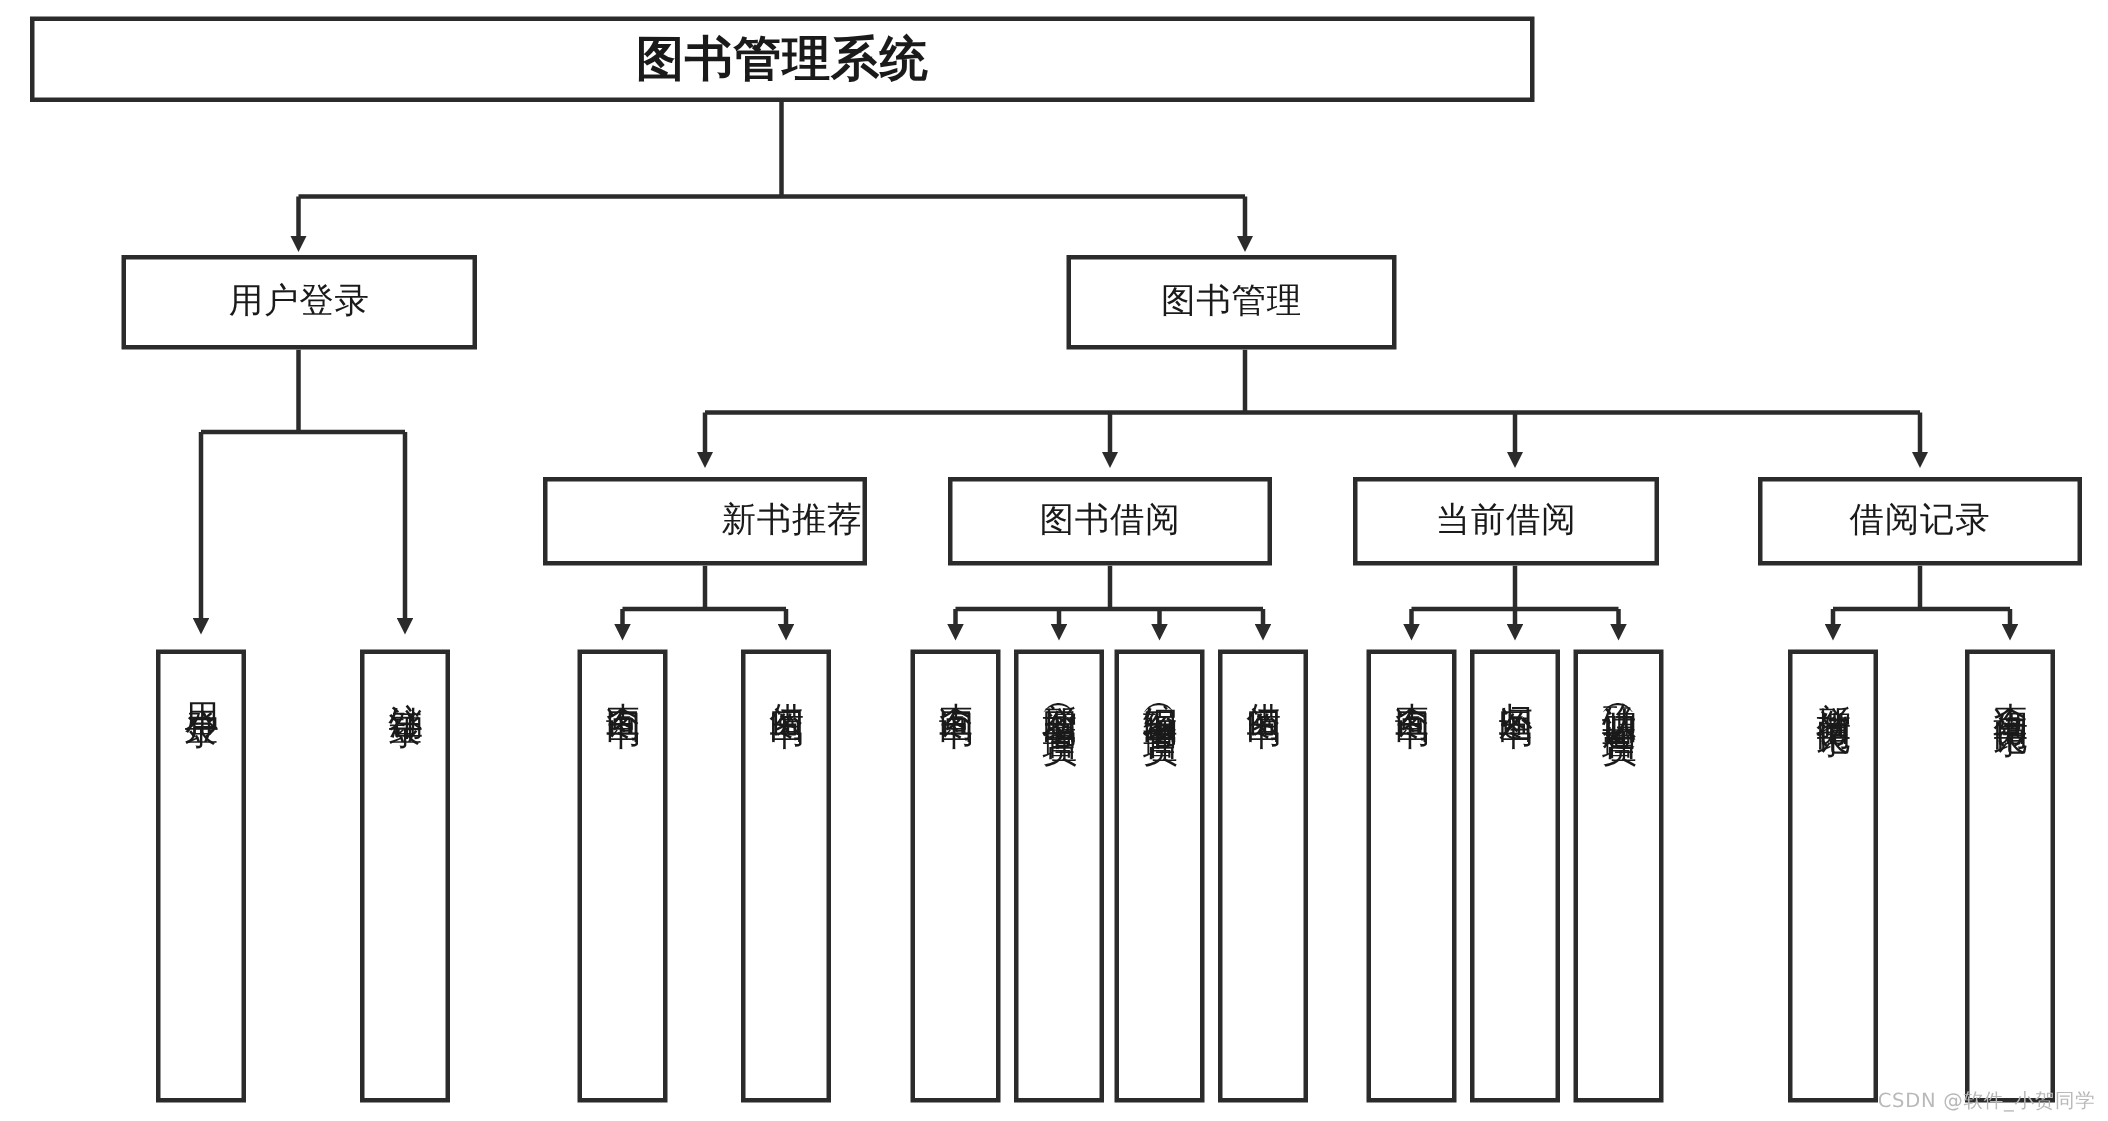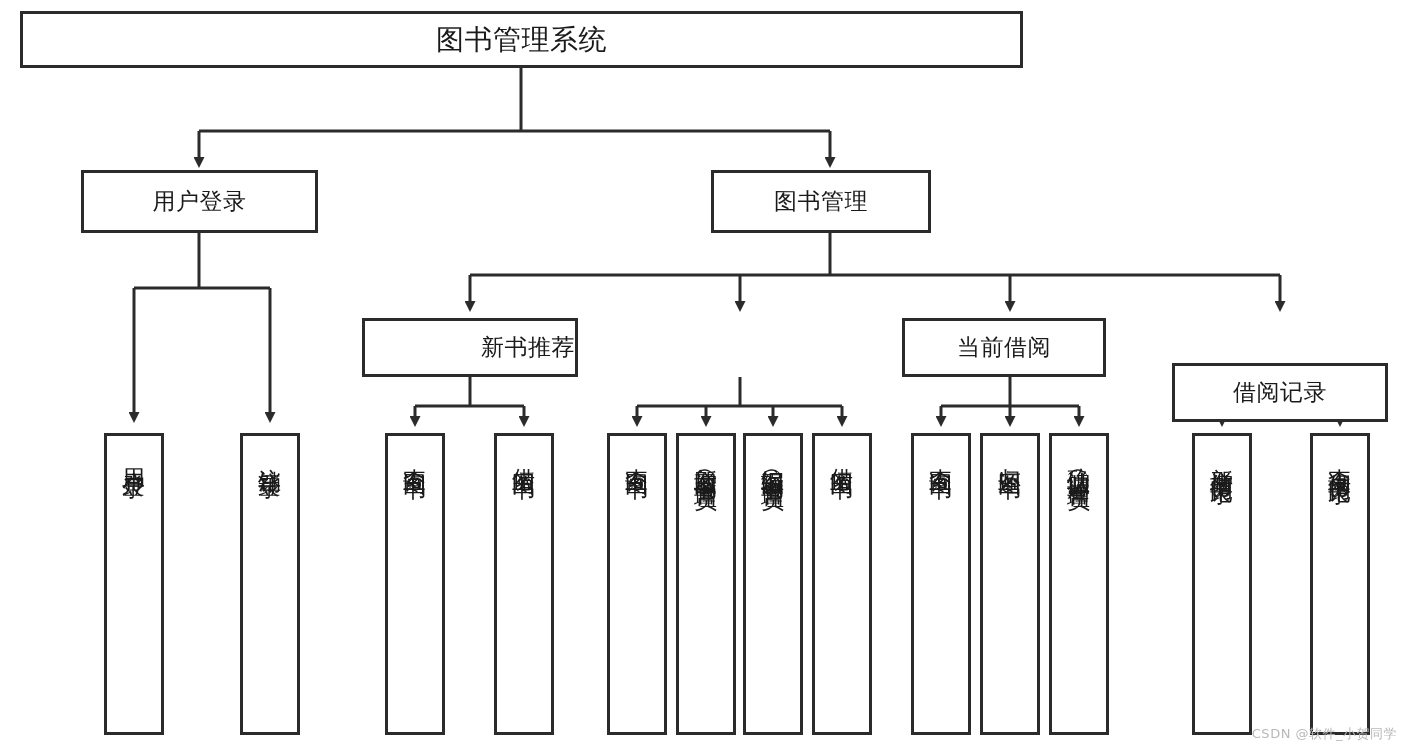"图书管理系统" .node.root .label { font-size: 28px -> 32px; font-weight: none -> bold }
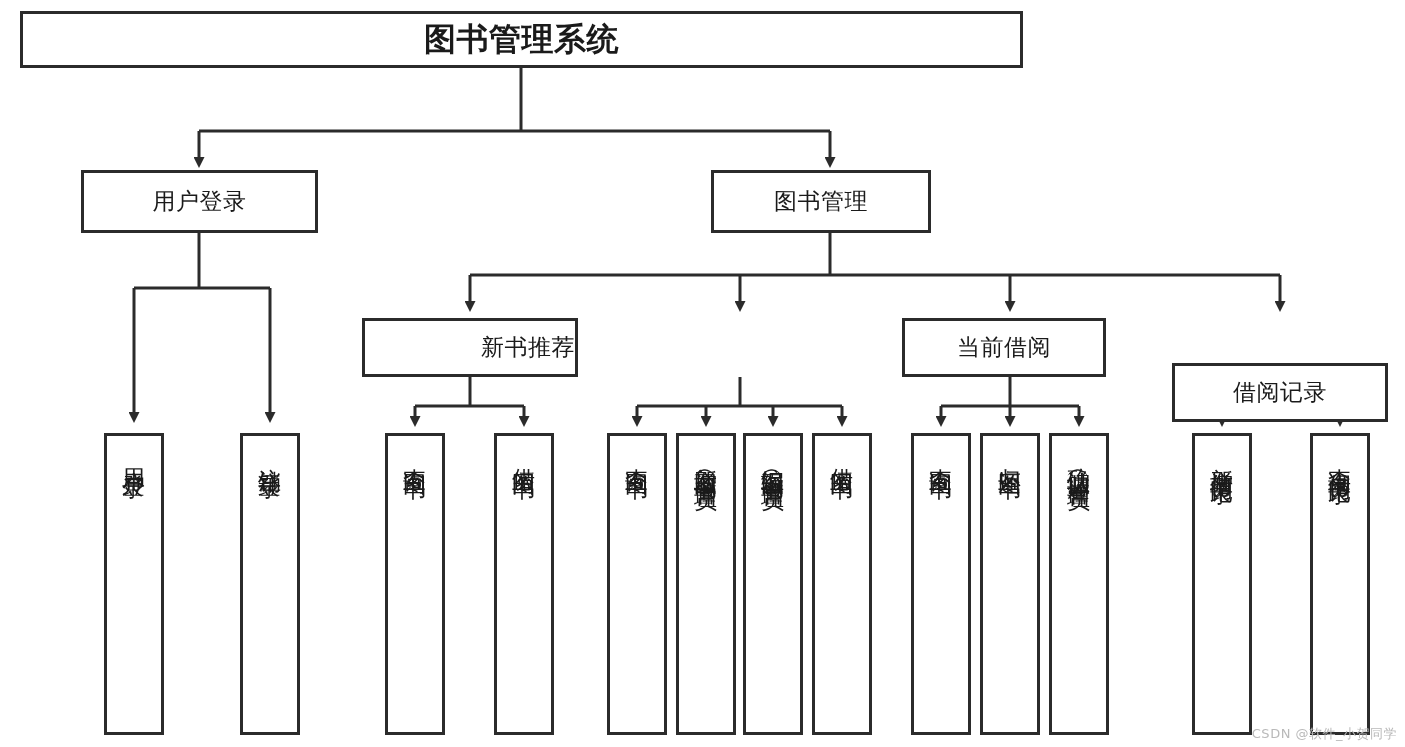"图书借阅" div.node { html: none -> <div> <span>图书借阅</span> </div> }
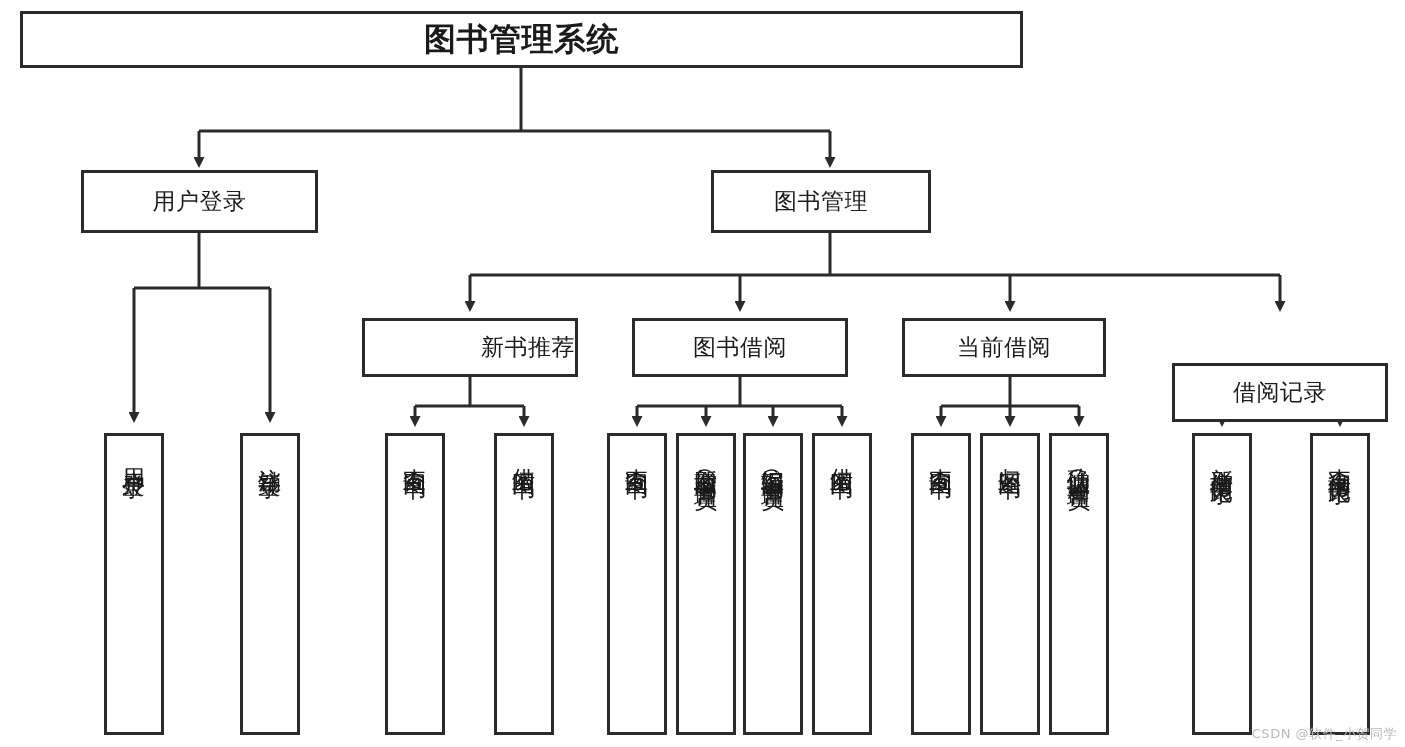"借阅记录" div.node { margin-top: 45px -> none }
